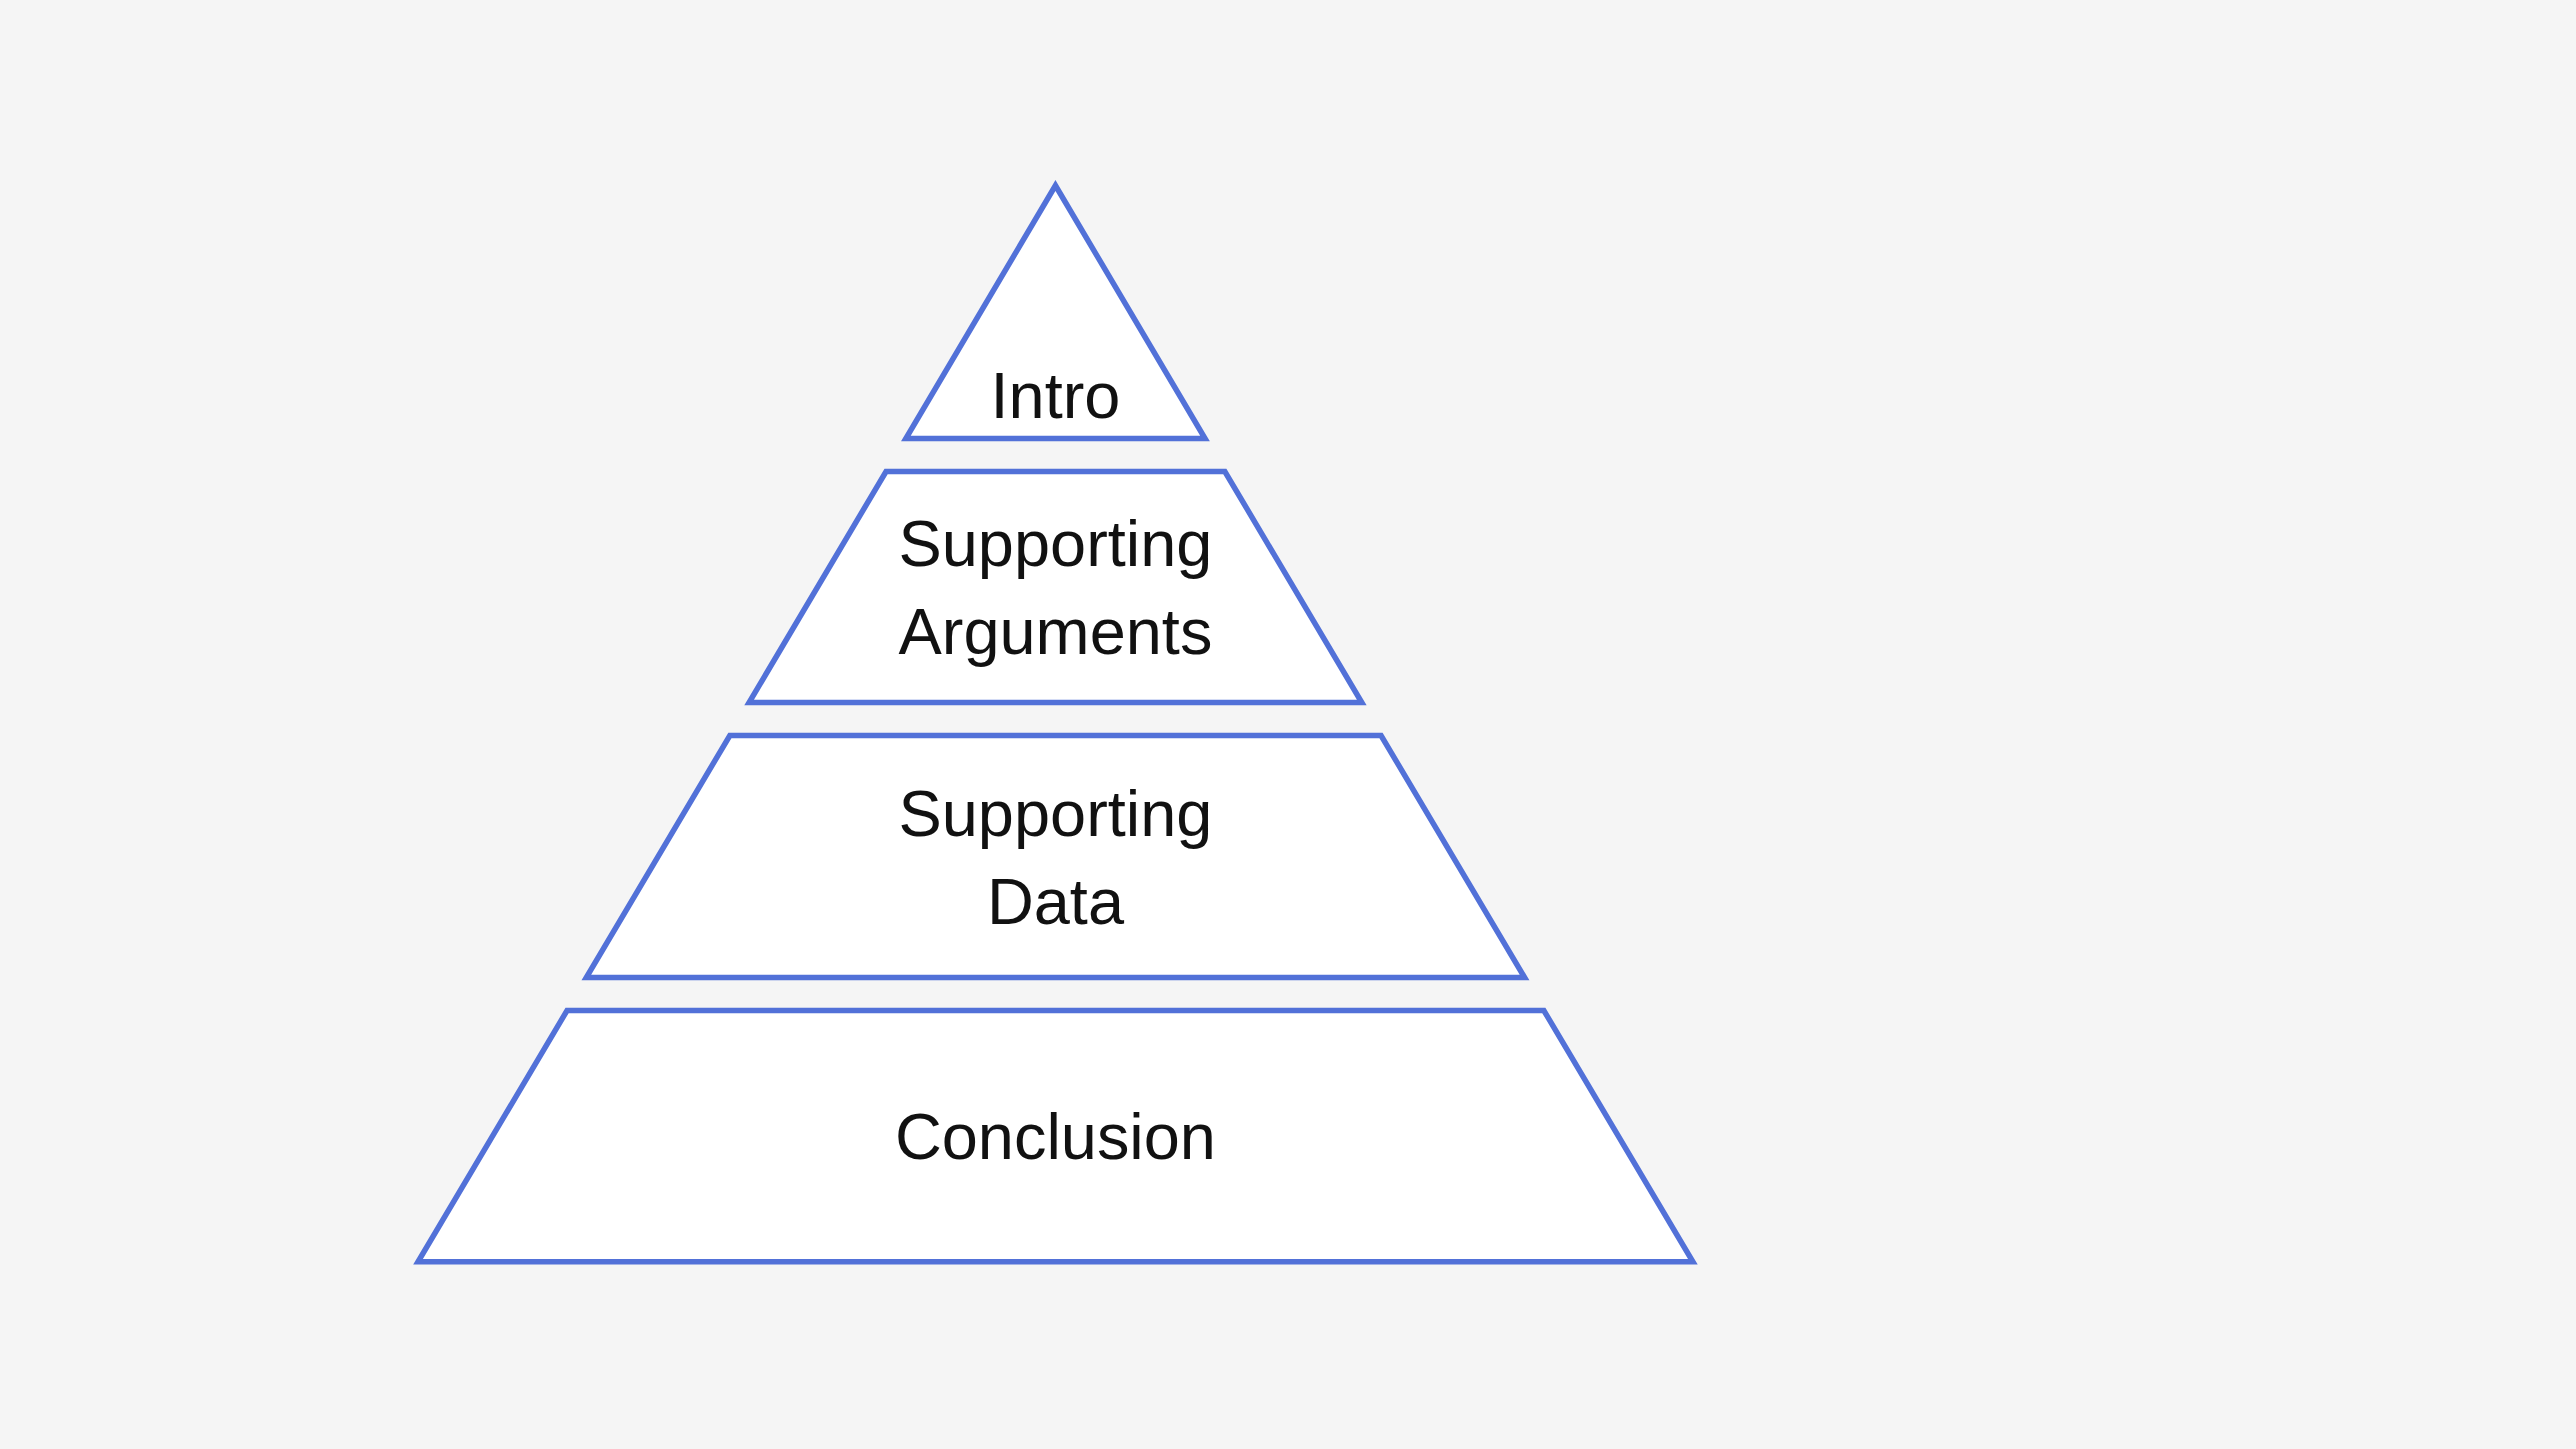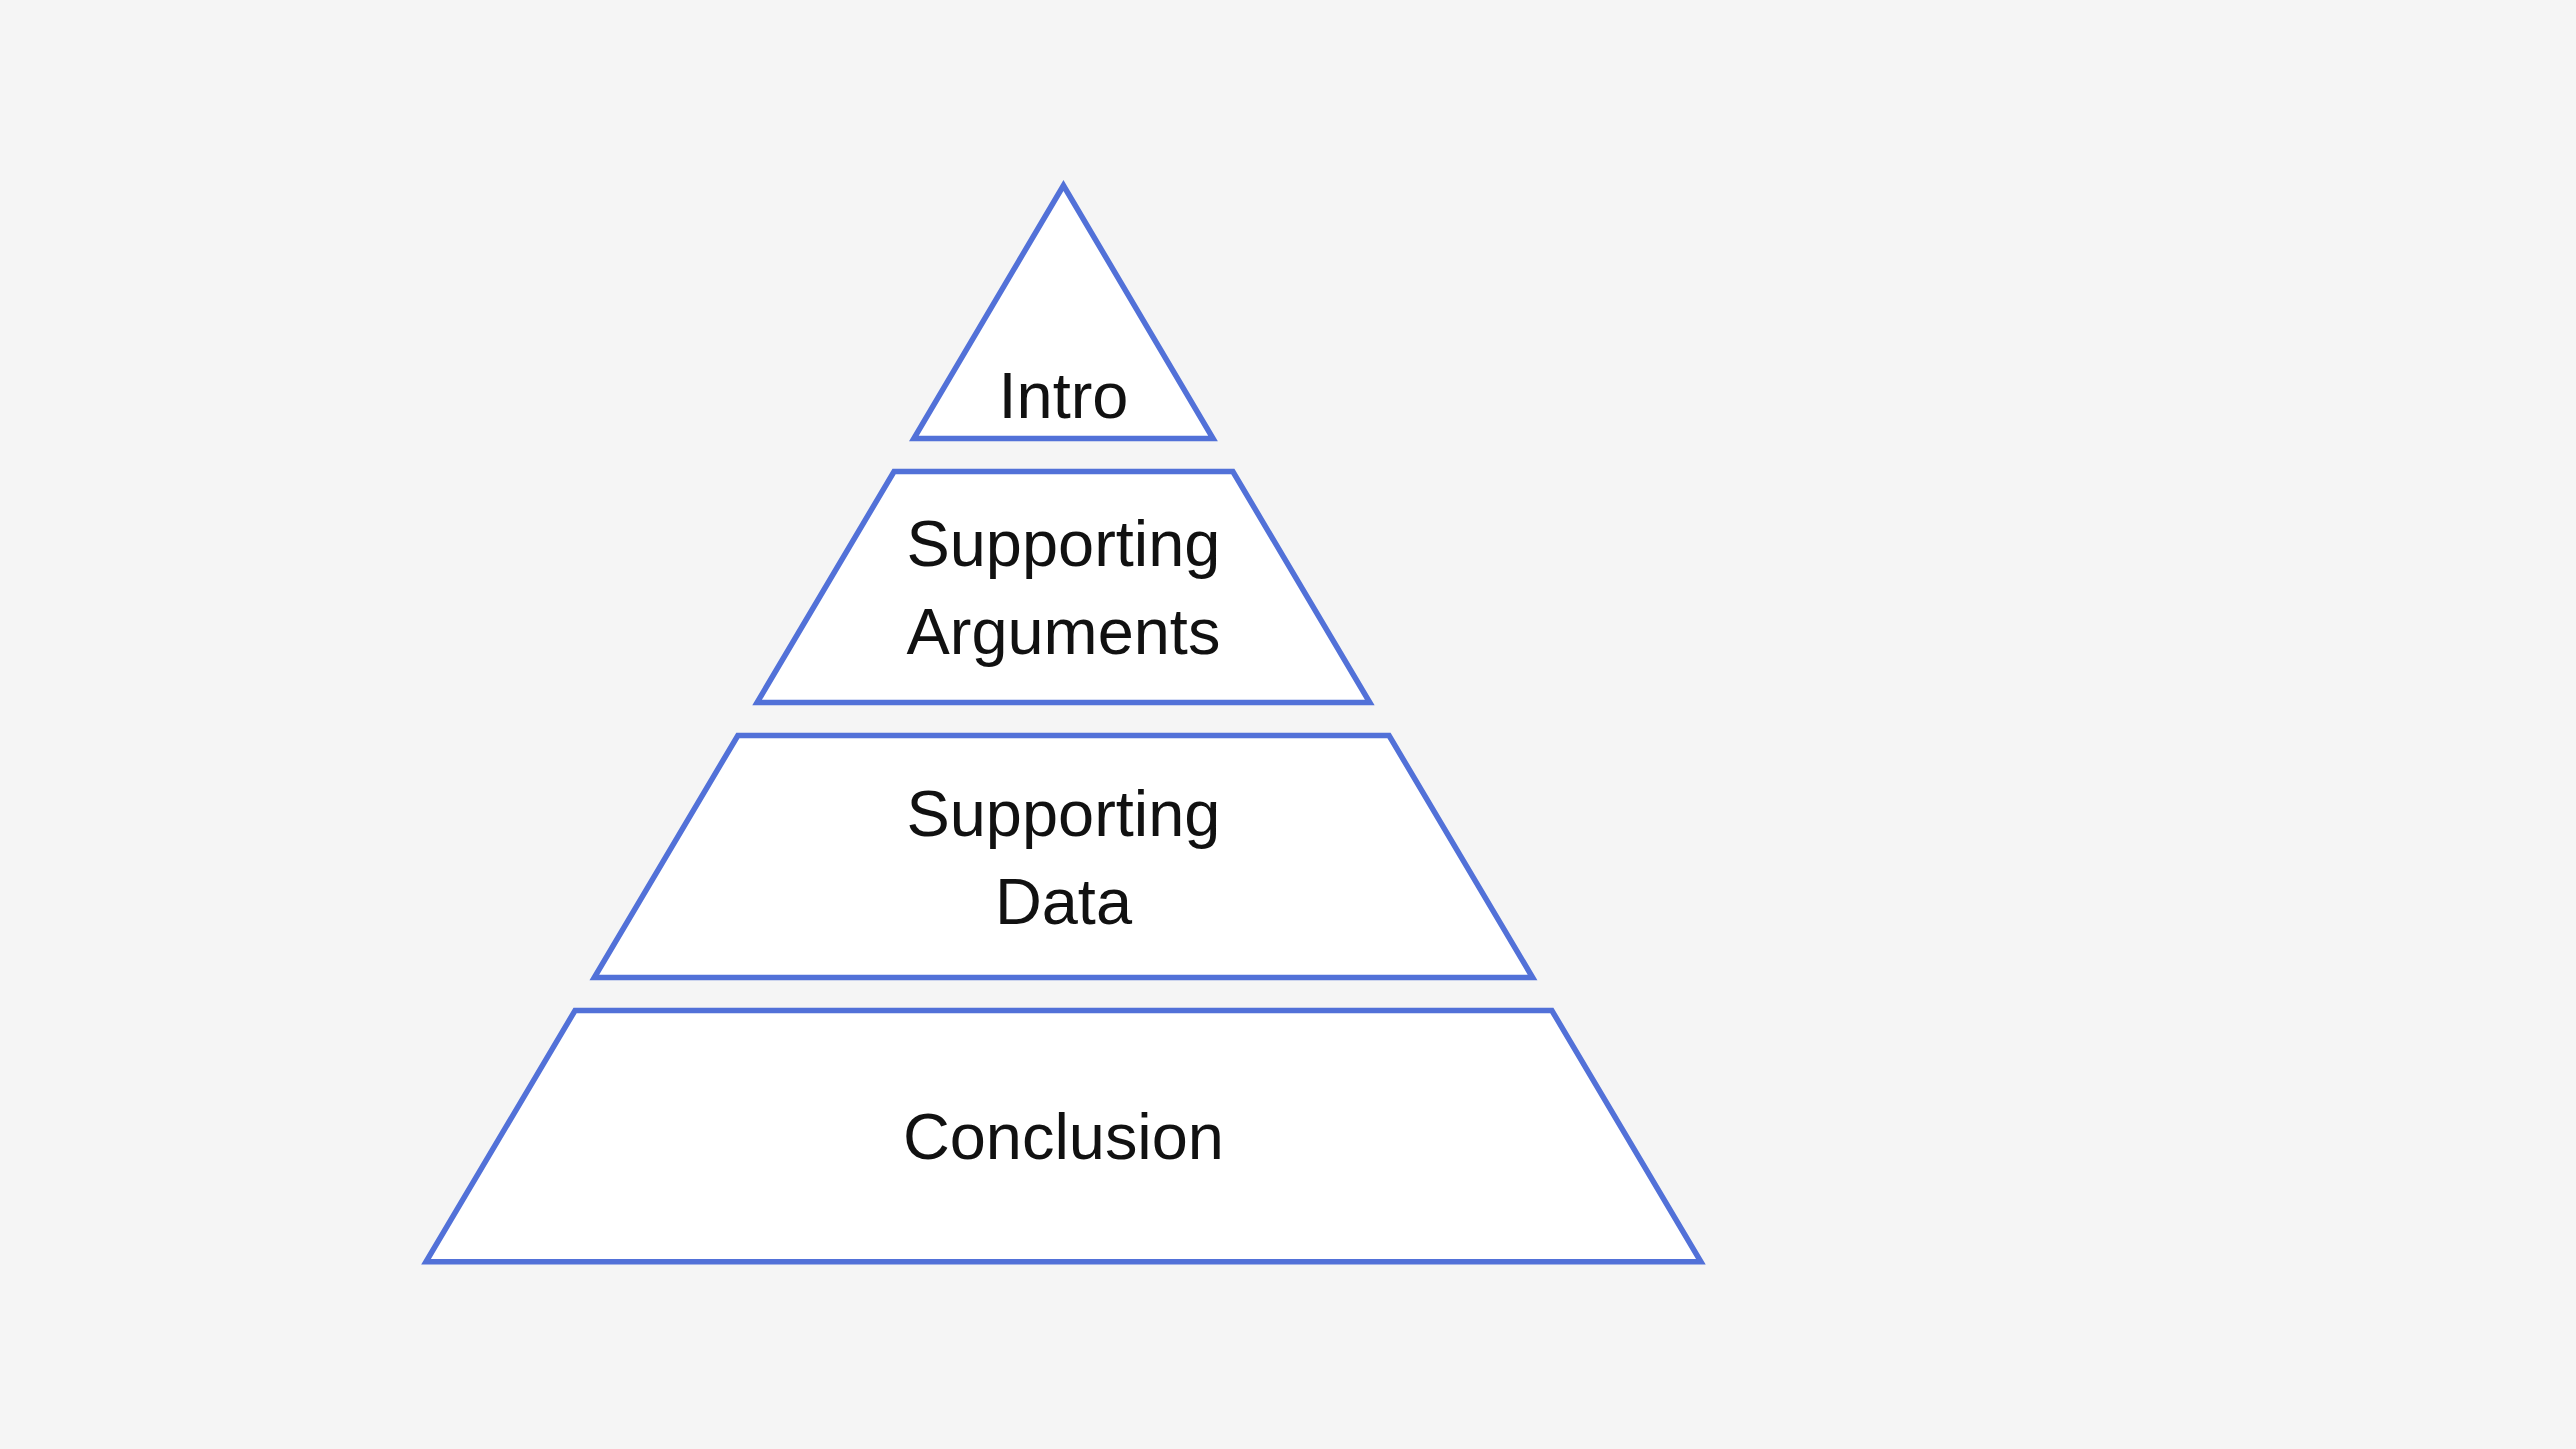"Intro" .canvas { margin-left: 8px -> none }
